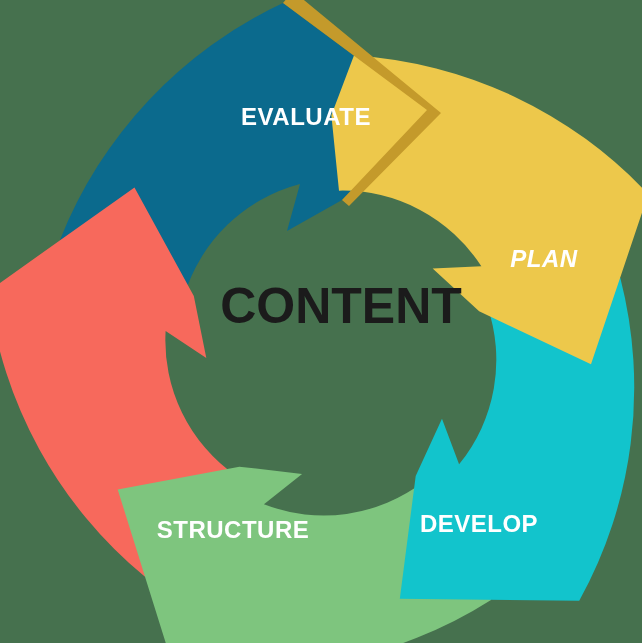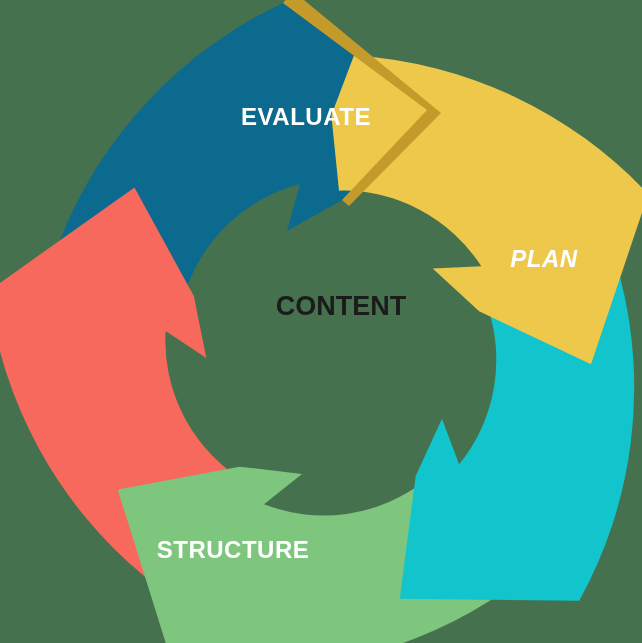"CONTENT" .center-title { font-size: 27px -> 50px }
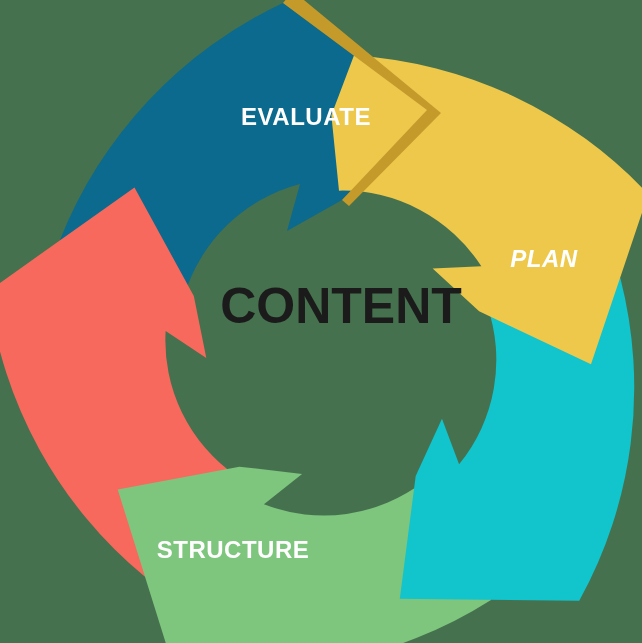"STRUCTURE" .lbl-structure { top: 550px -> 530px }
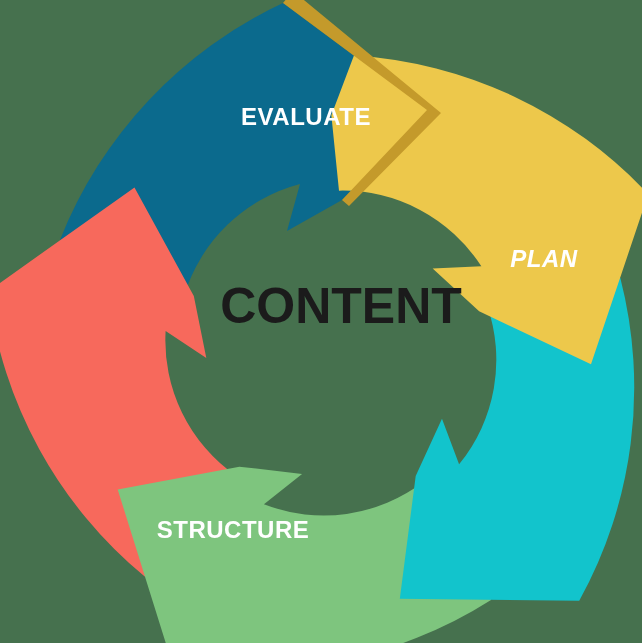"DEVELOP" div.stage-label { html: none -> <div>DEVELOP</div> }
